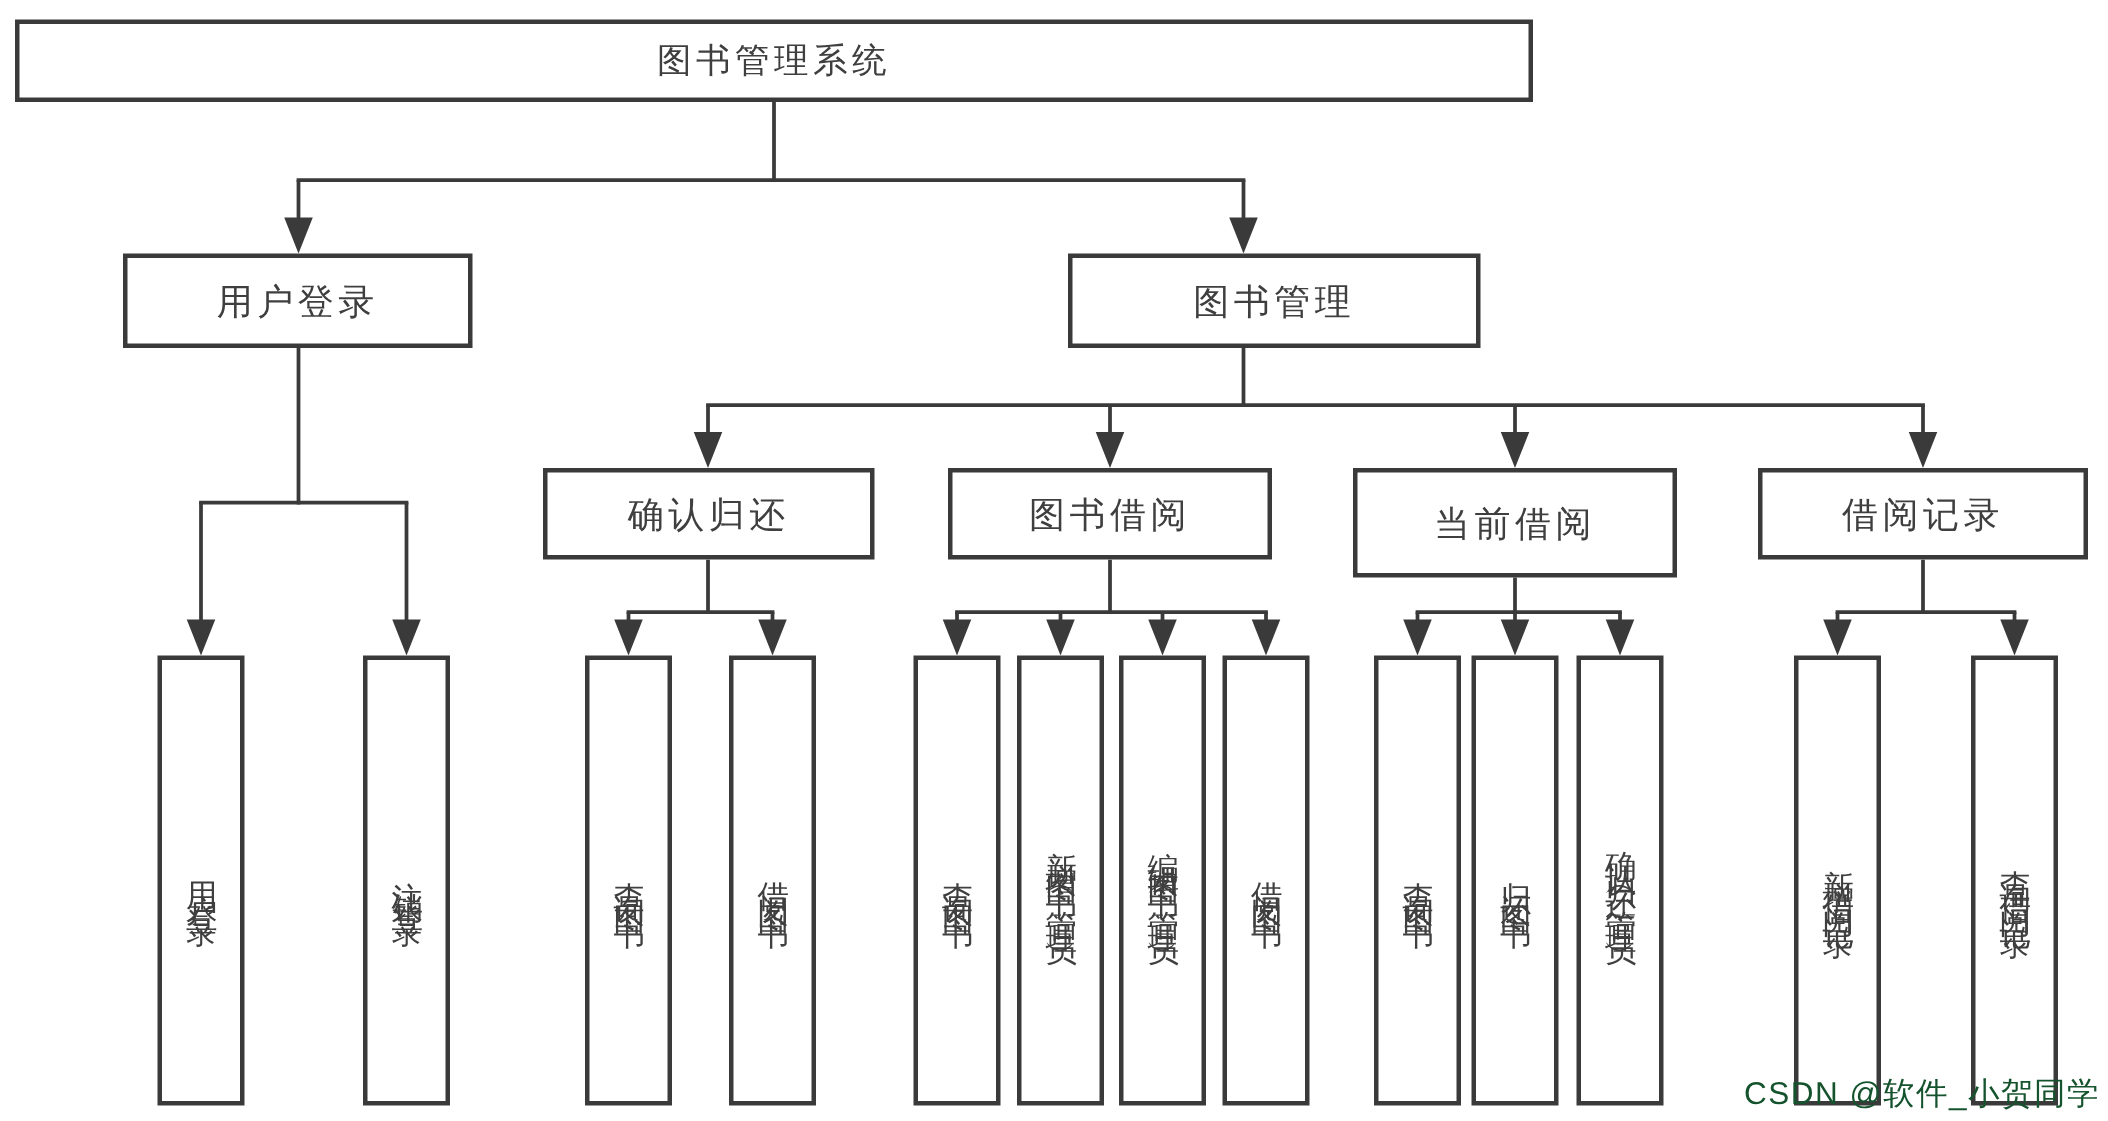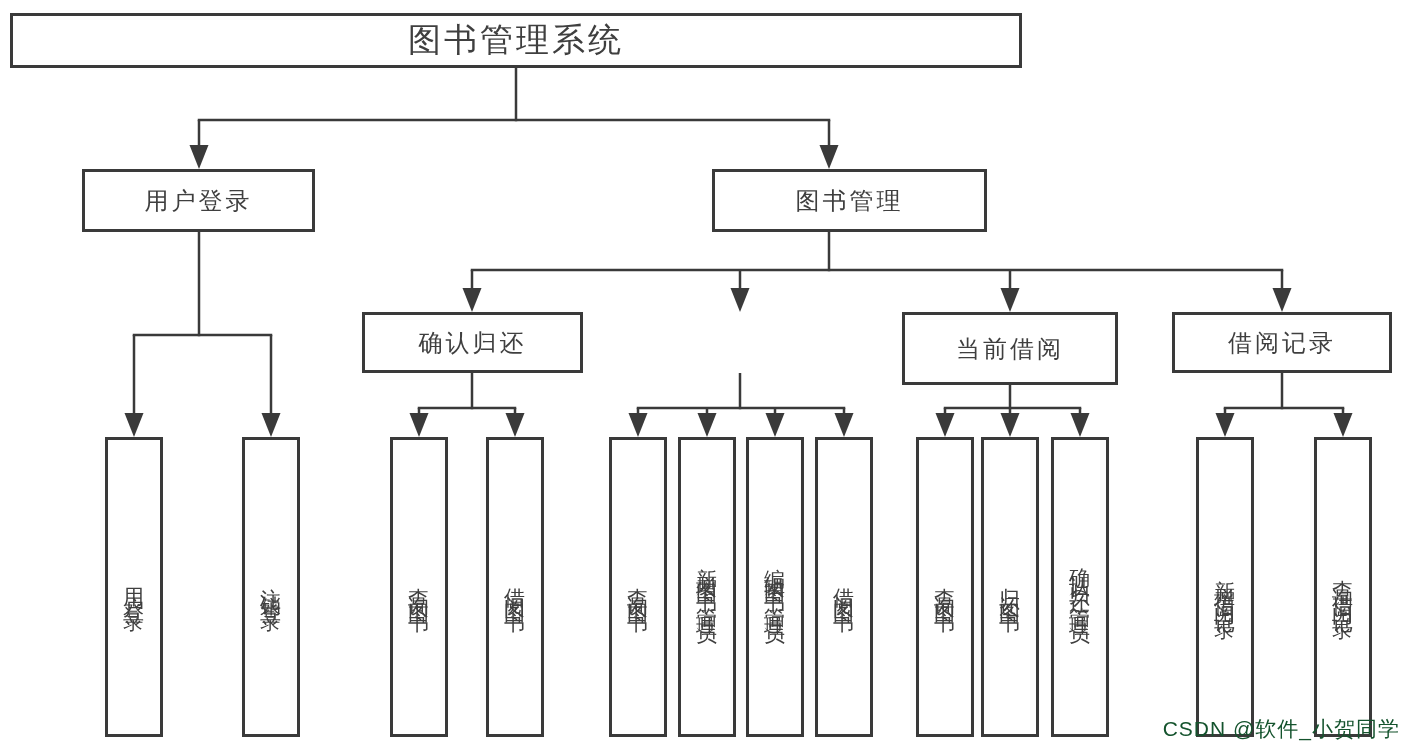"图书管理系统" #n-root .lbl { font-size: 33px -> 23px }
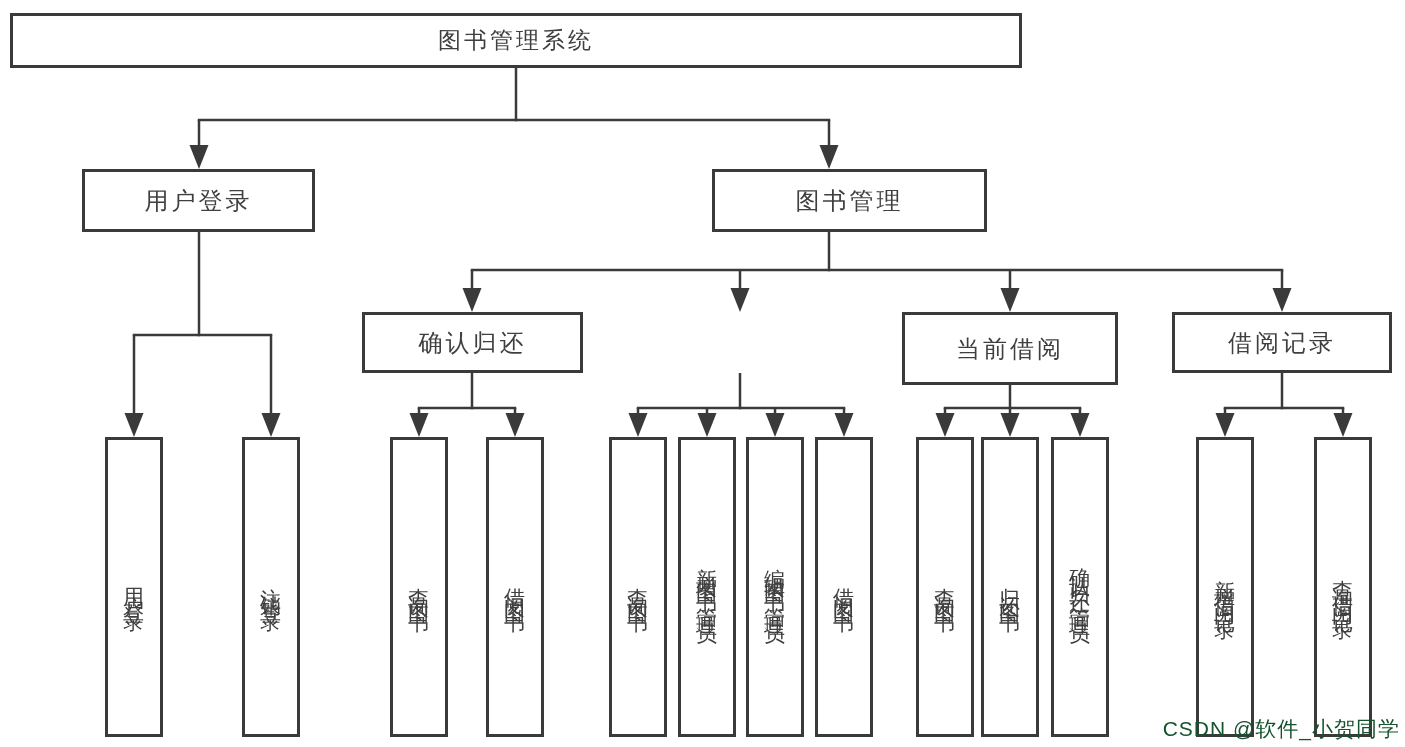"图书借阅" div.node { html: none -> <div> <span>图书借阅</span> </div> }
